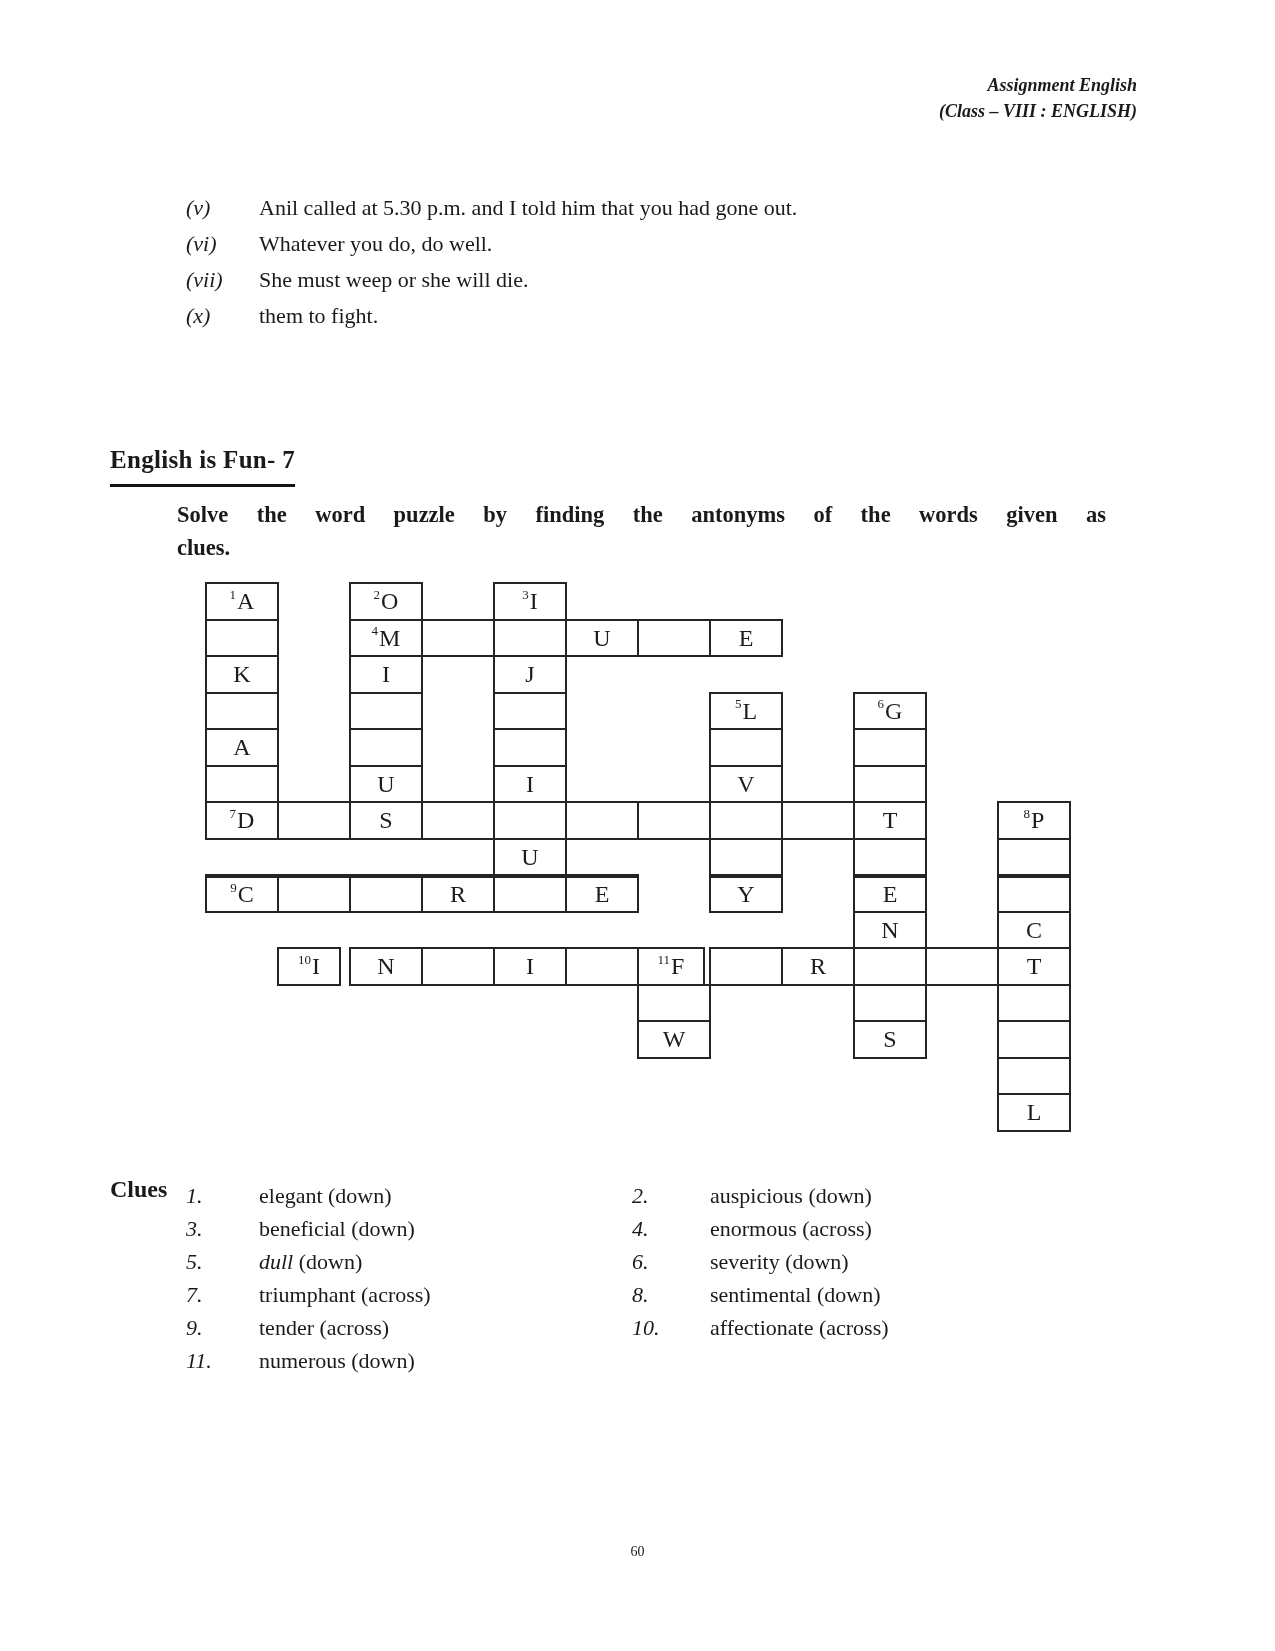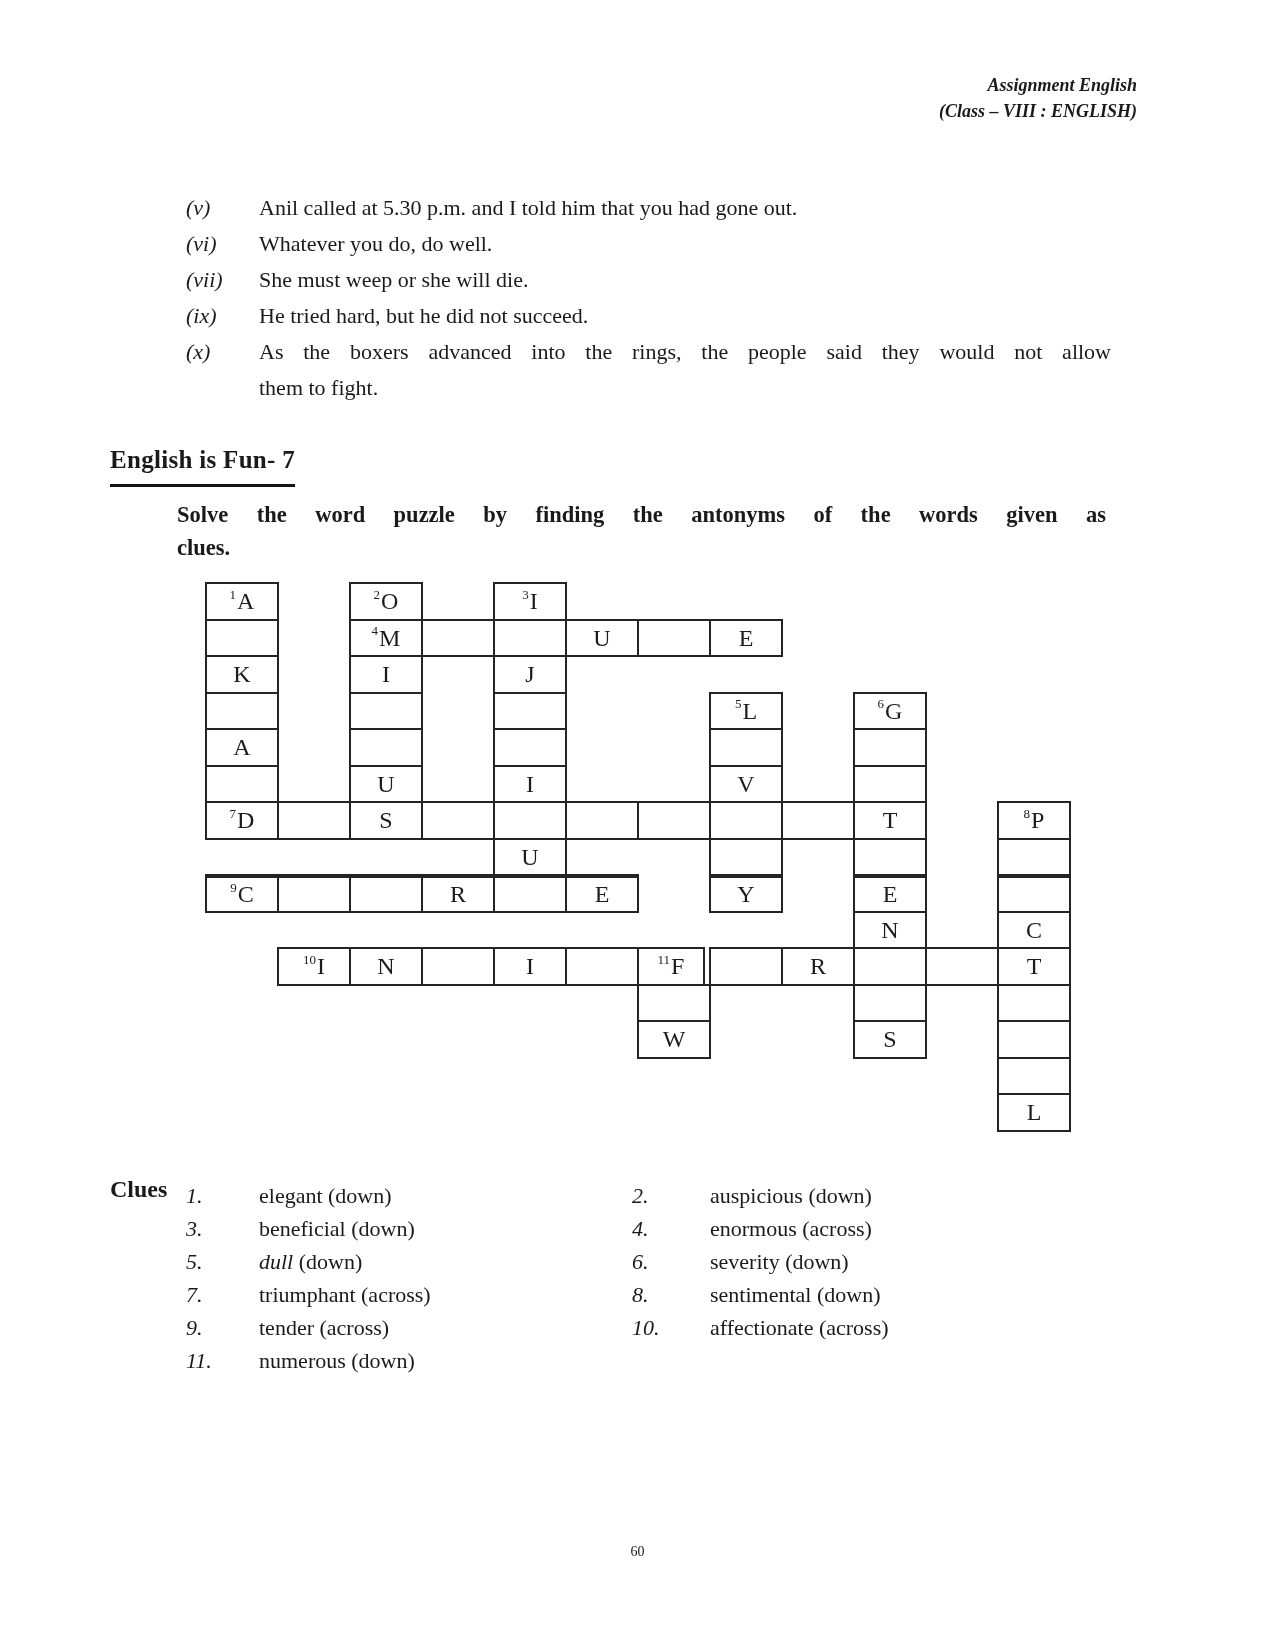"(ix)" div.srow { html: <div> <span>(ix)</span> <span>He tried hard, but he did not succeed.</span> </div> -> none }
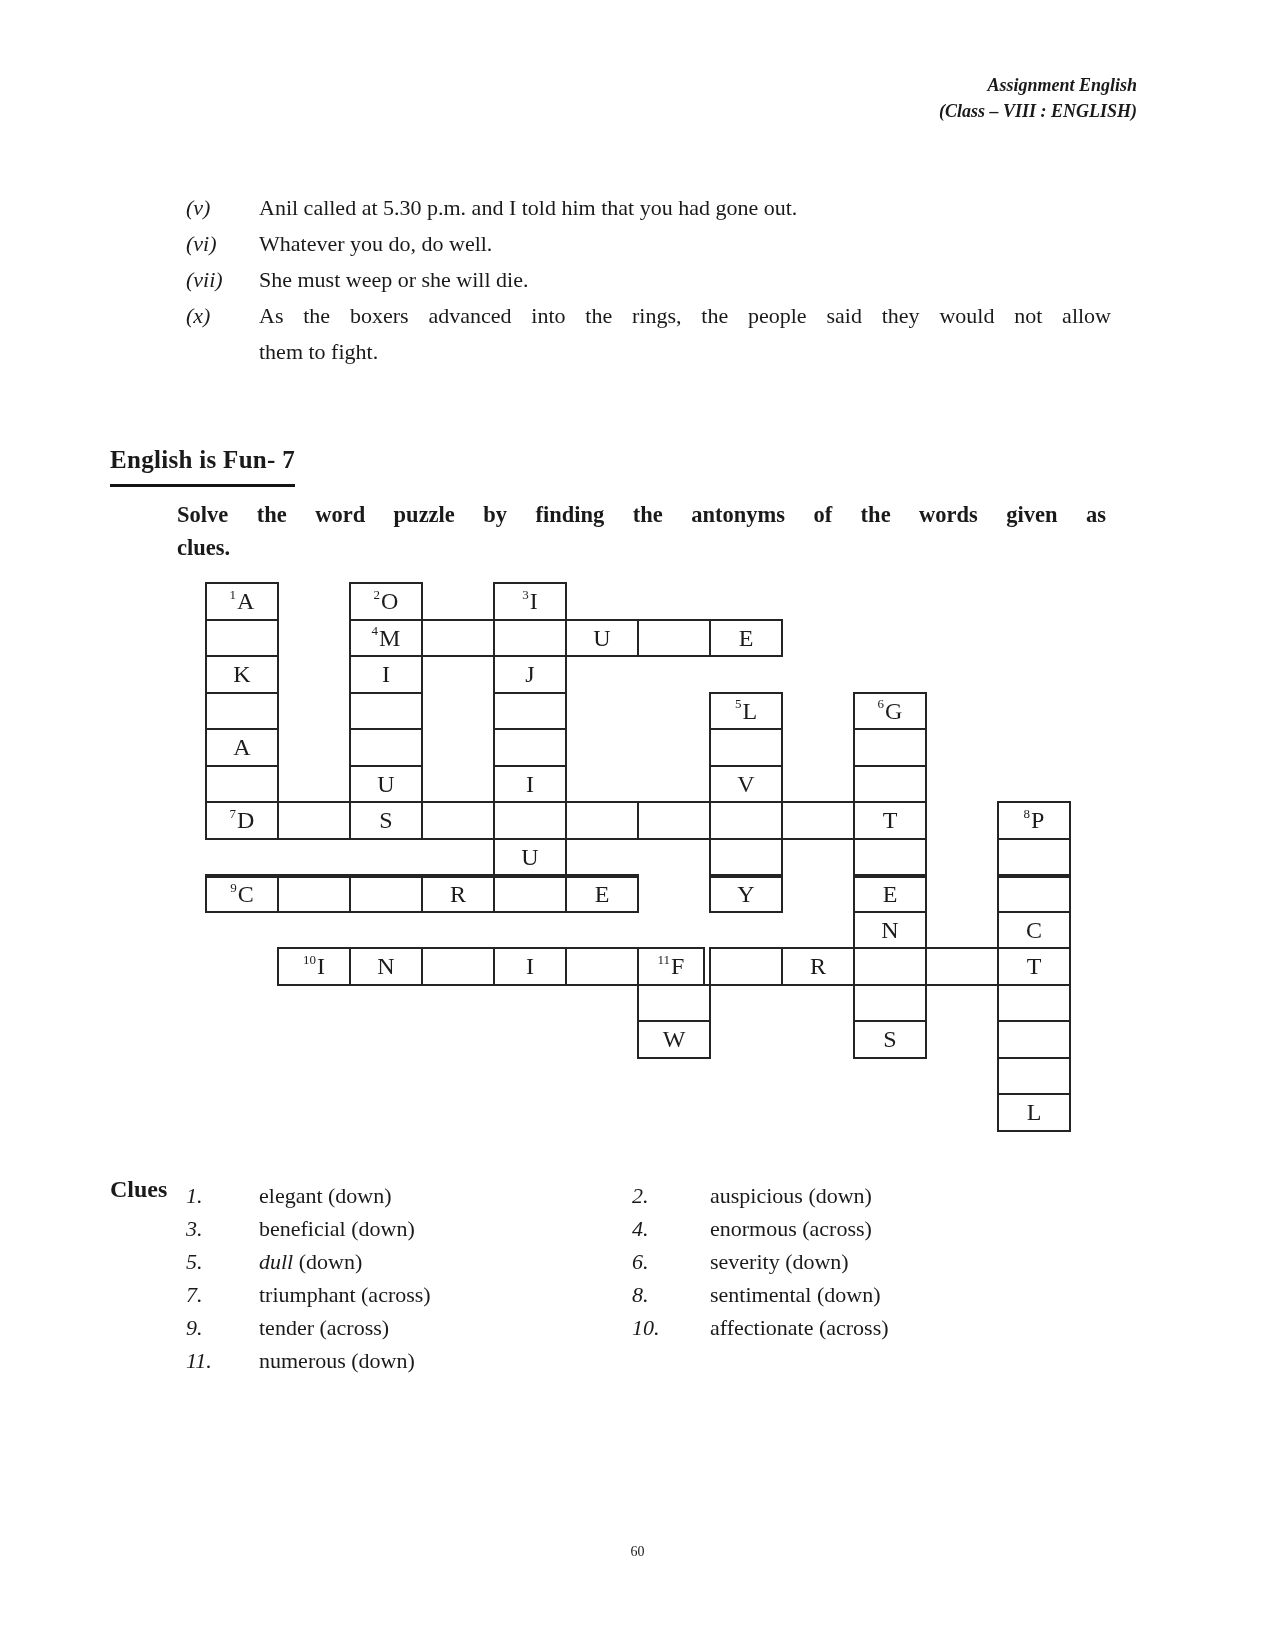"As the boxers advanced into" div.just { html: <div>As the boxers advanced into the rings, the people said they would not allow</div> -> none }
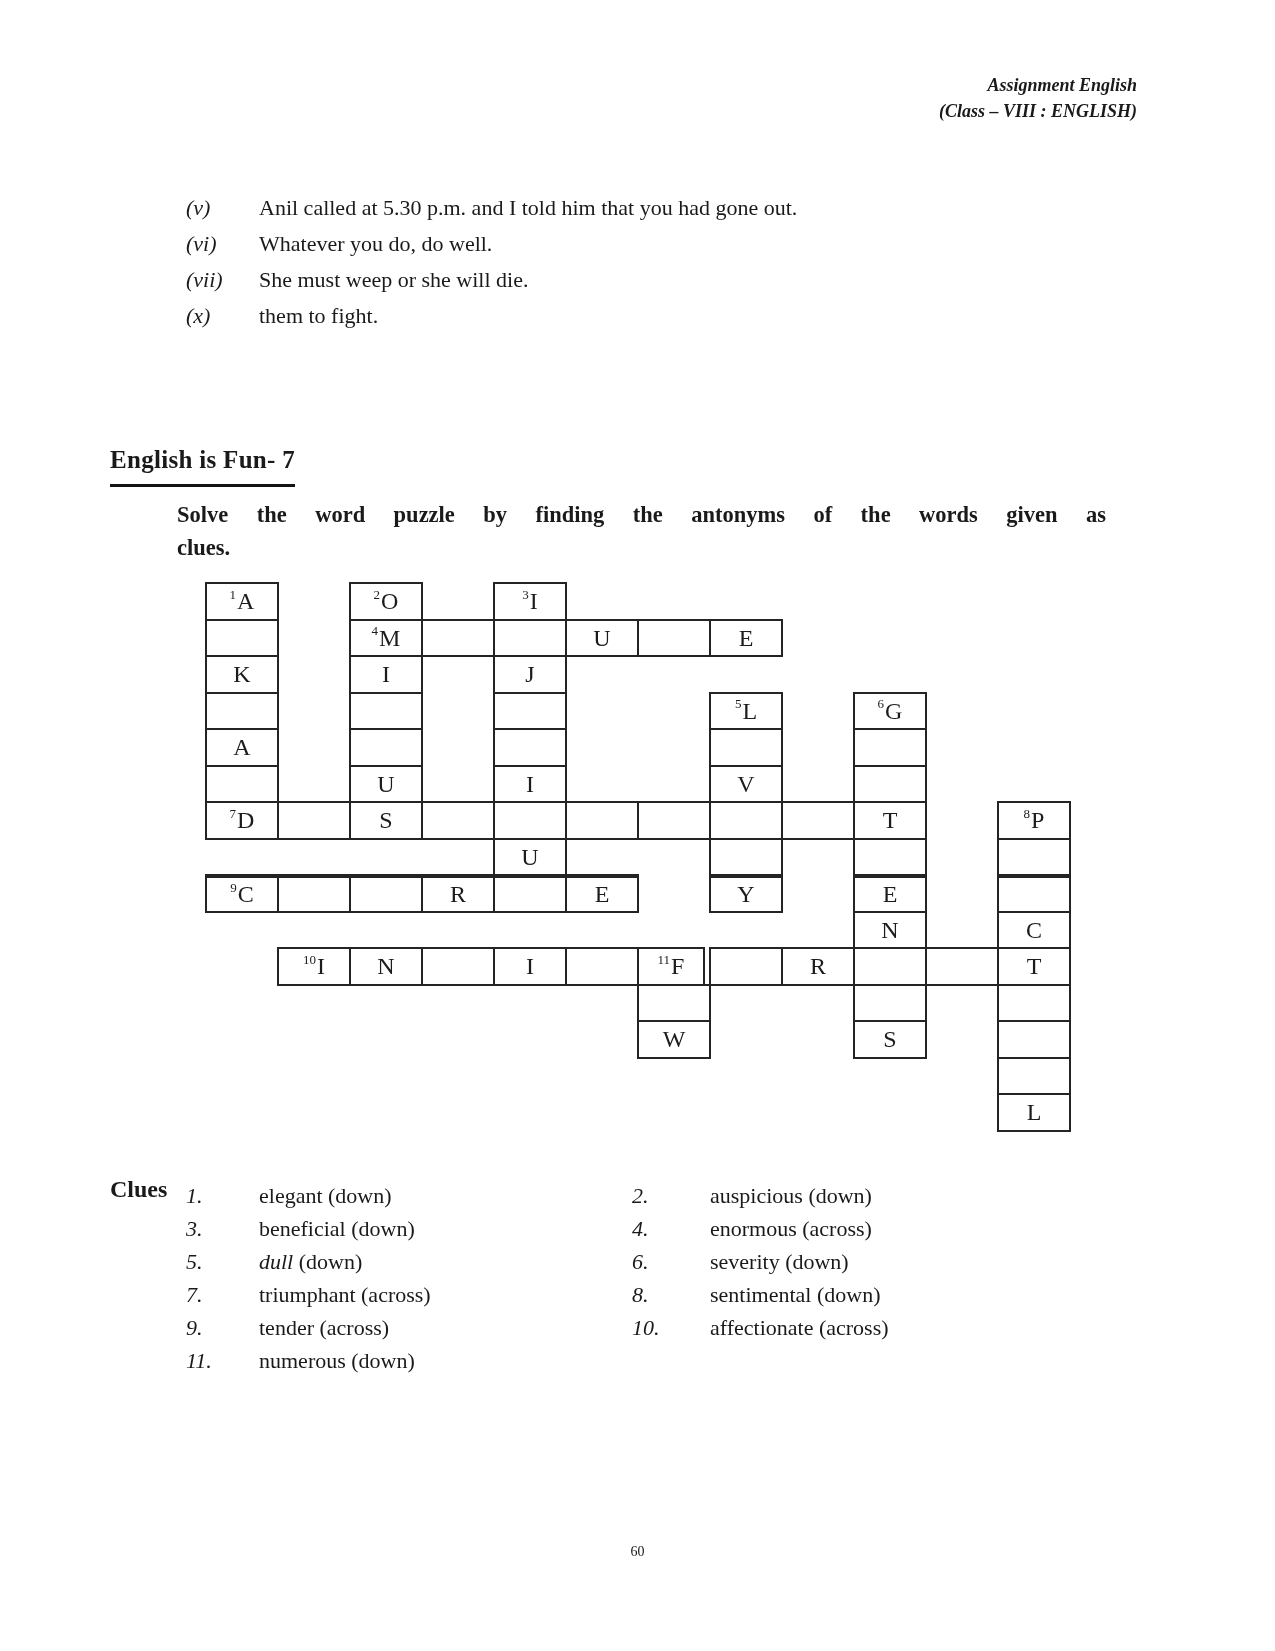"10" div.cell { width: 74px -> 64px }
